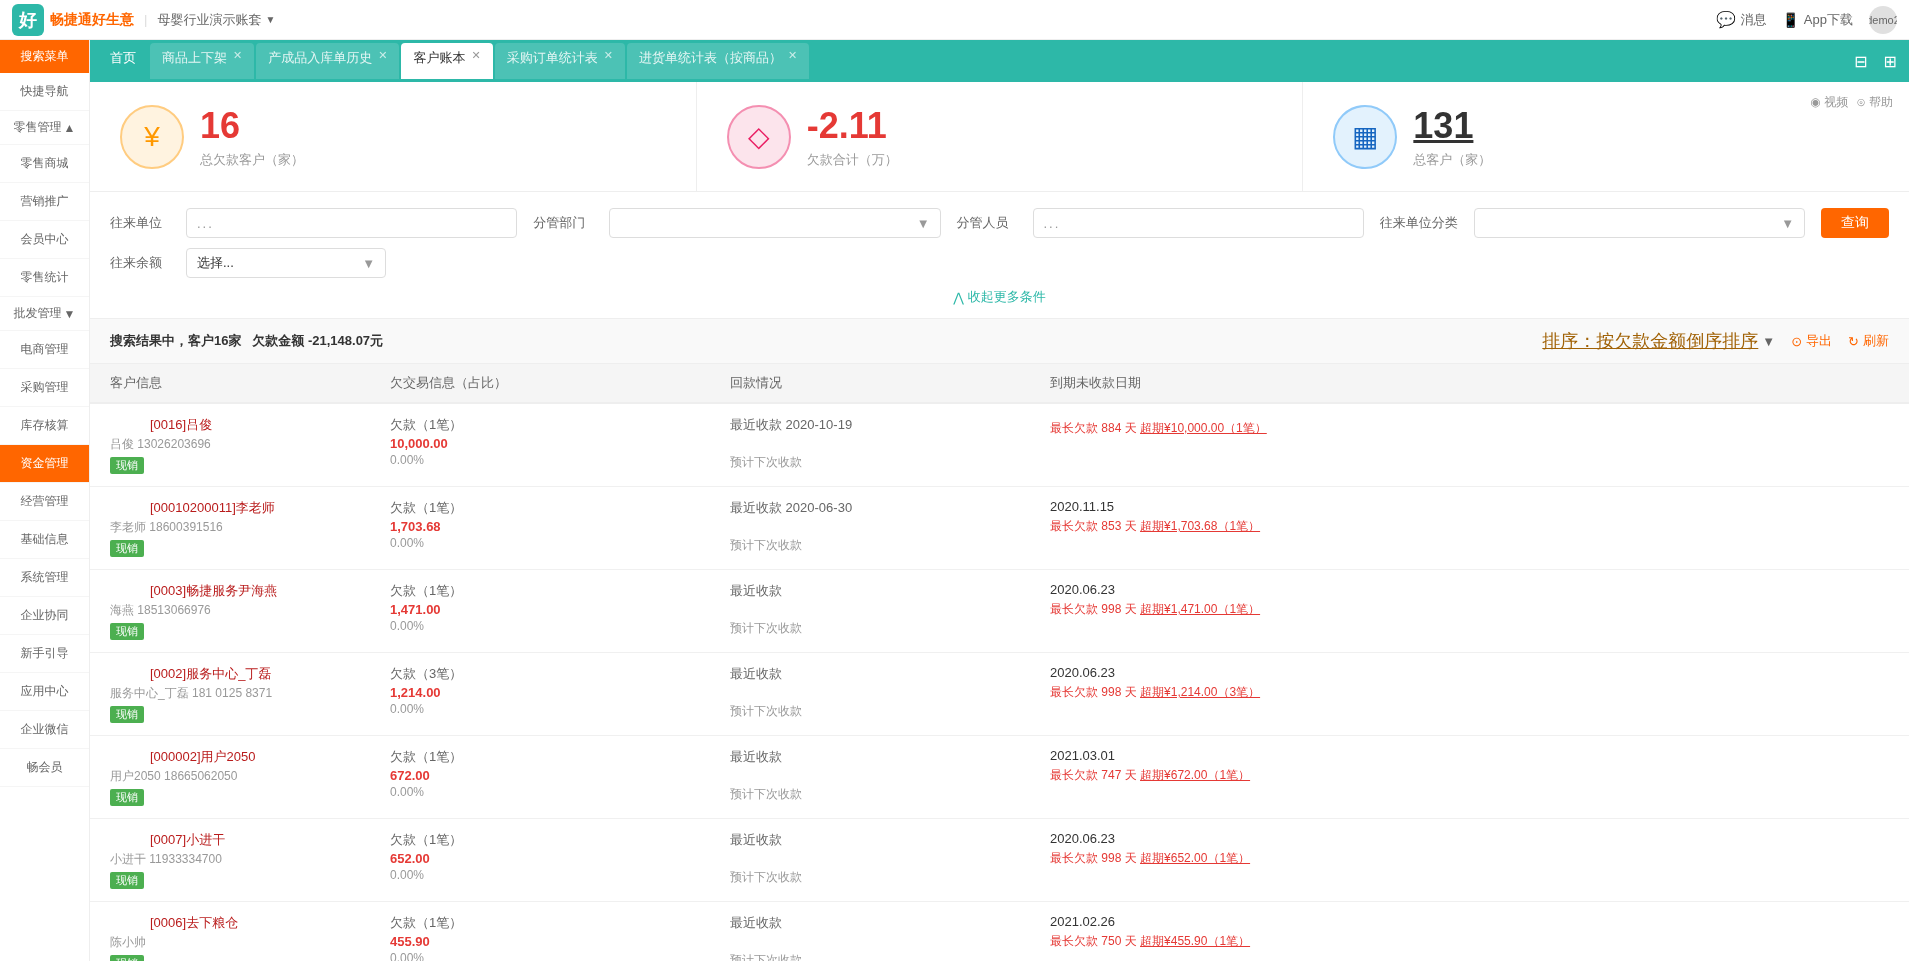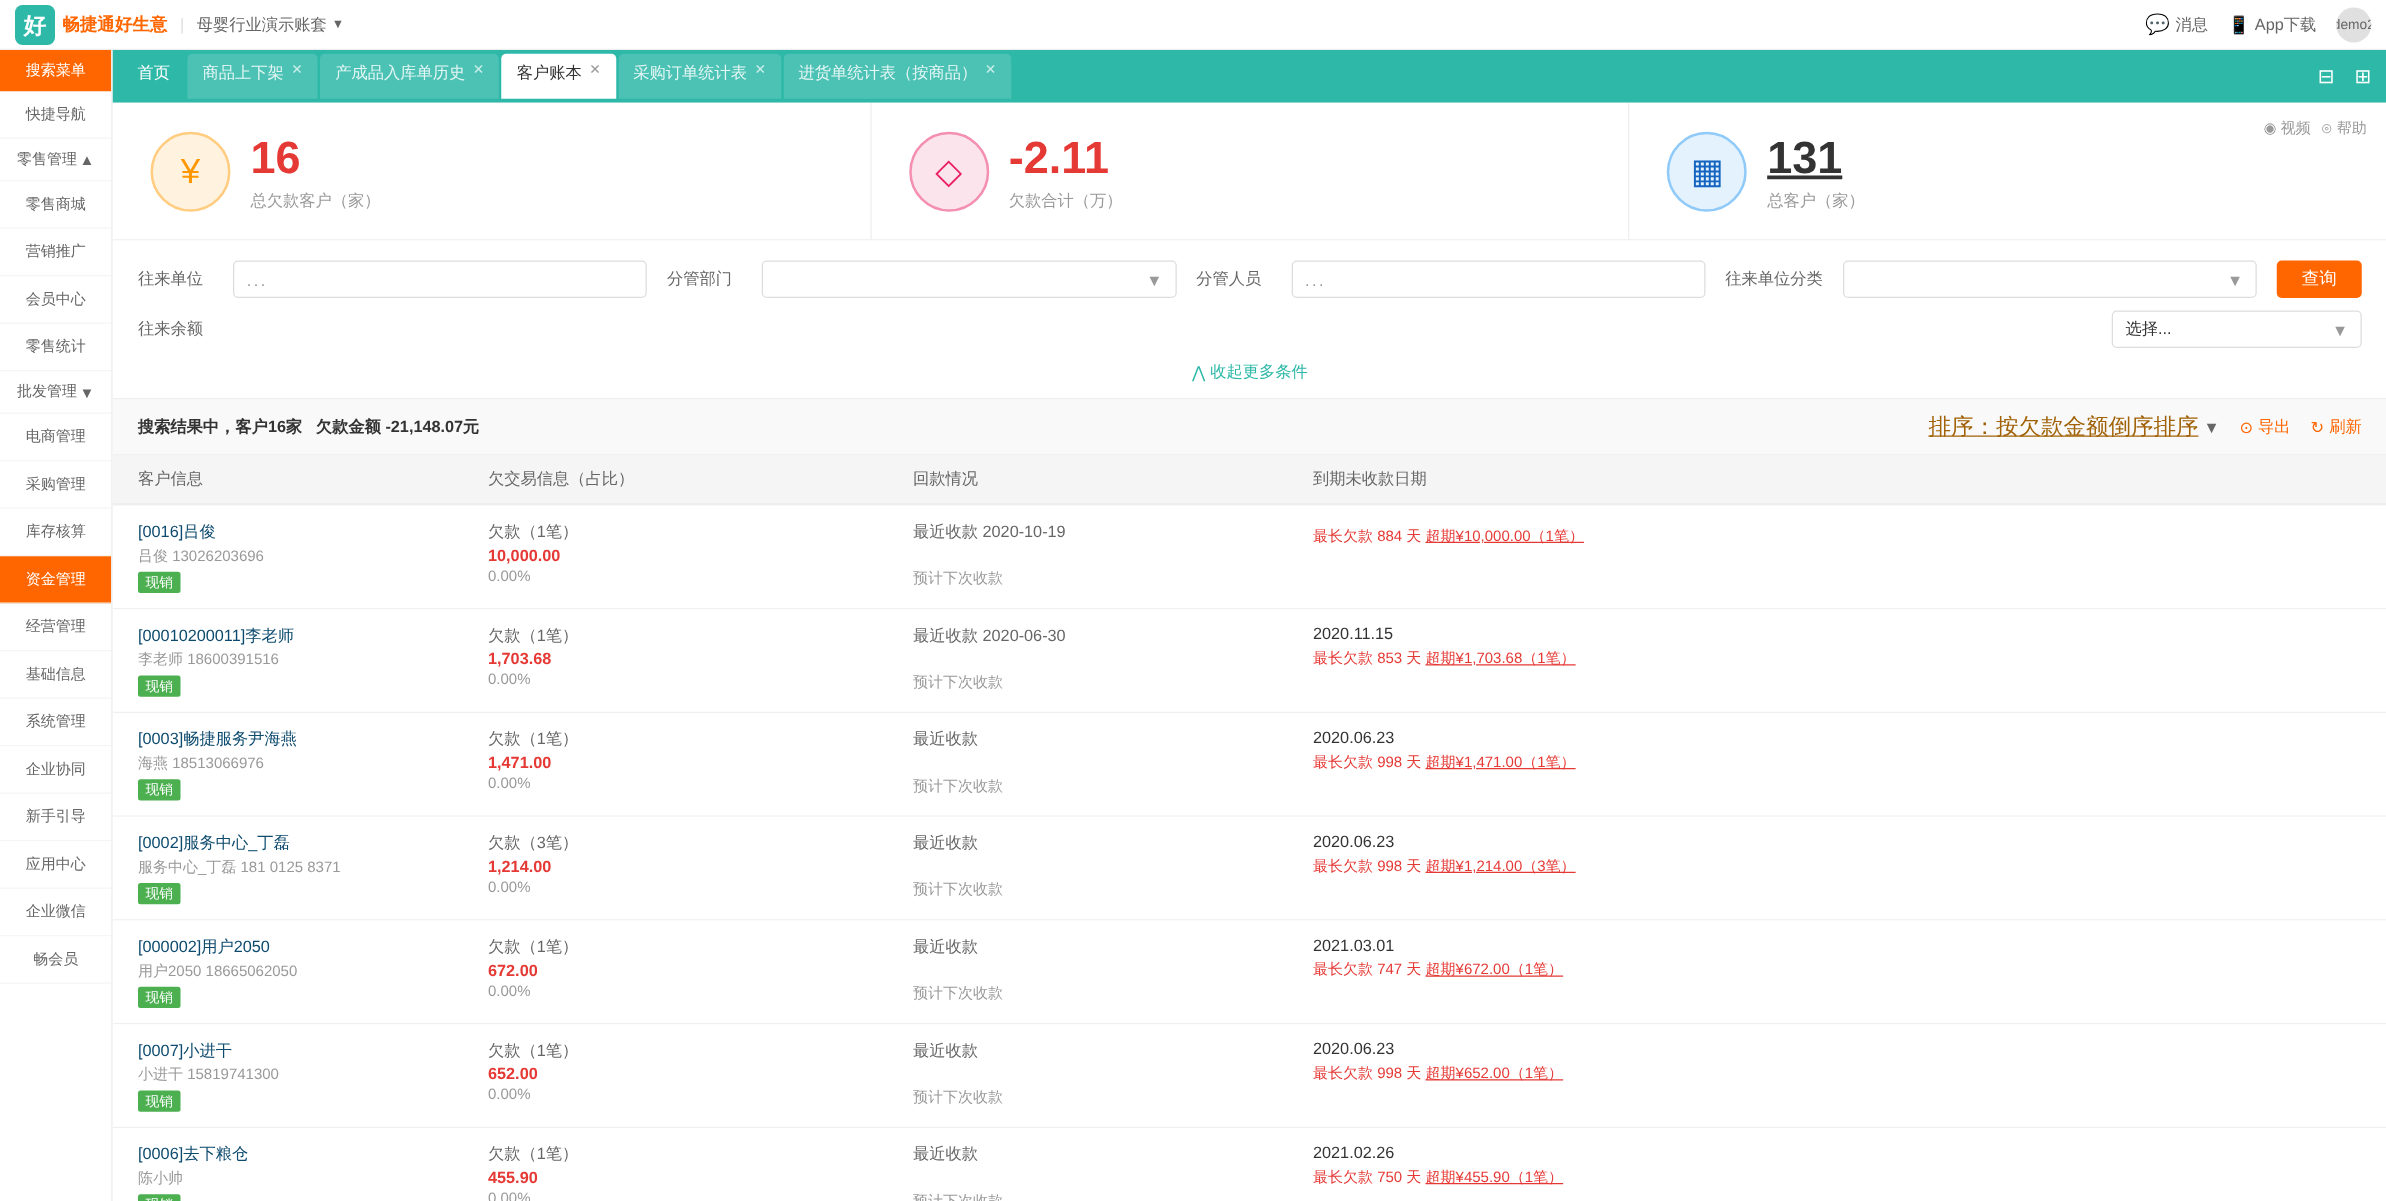"往来单位" .filter-row { justify-content: space-between -> none }
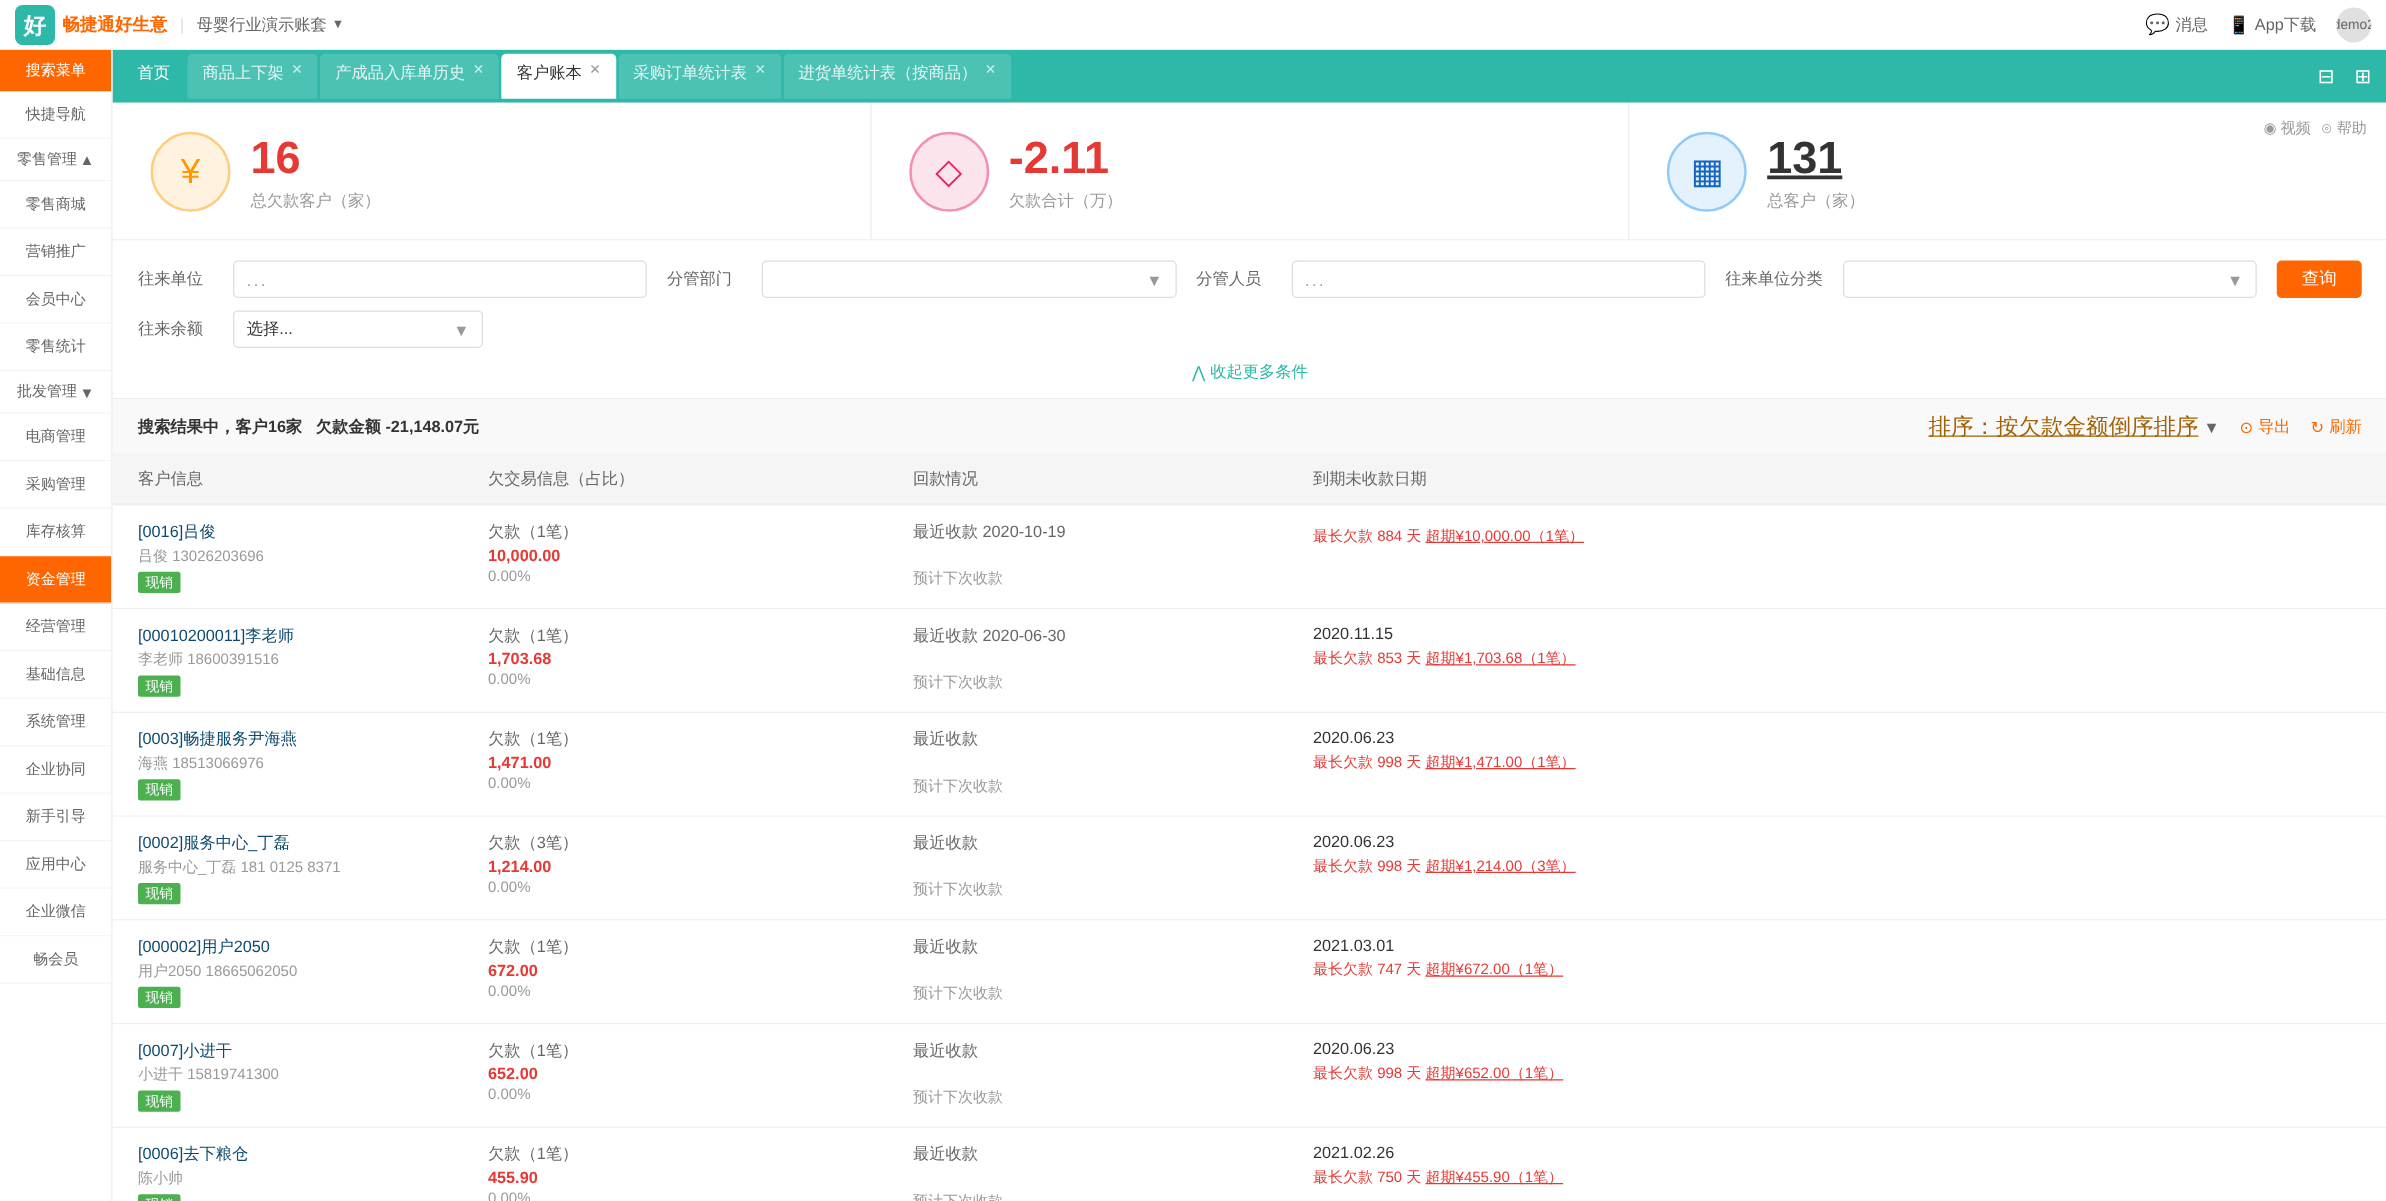"[0016]吕俊" .customer-name { color: #0c4a6e -> #b91c1c; margin-left: none -> 40px }
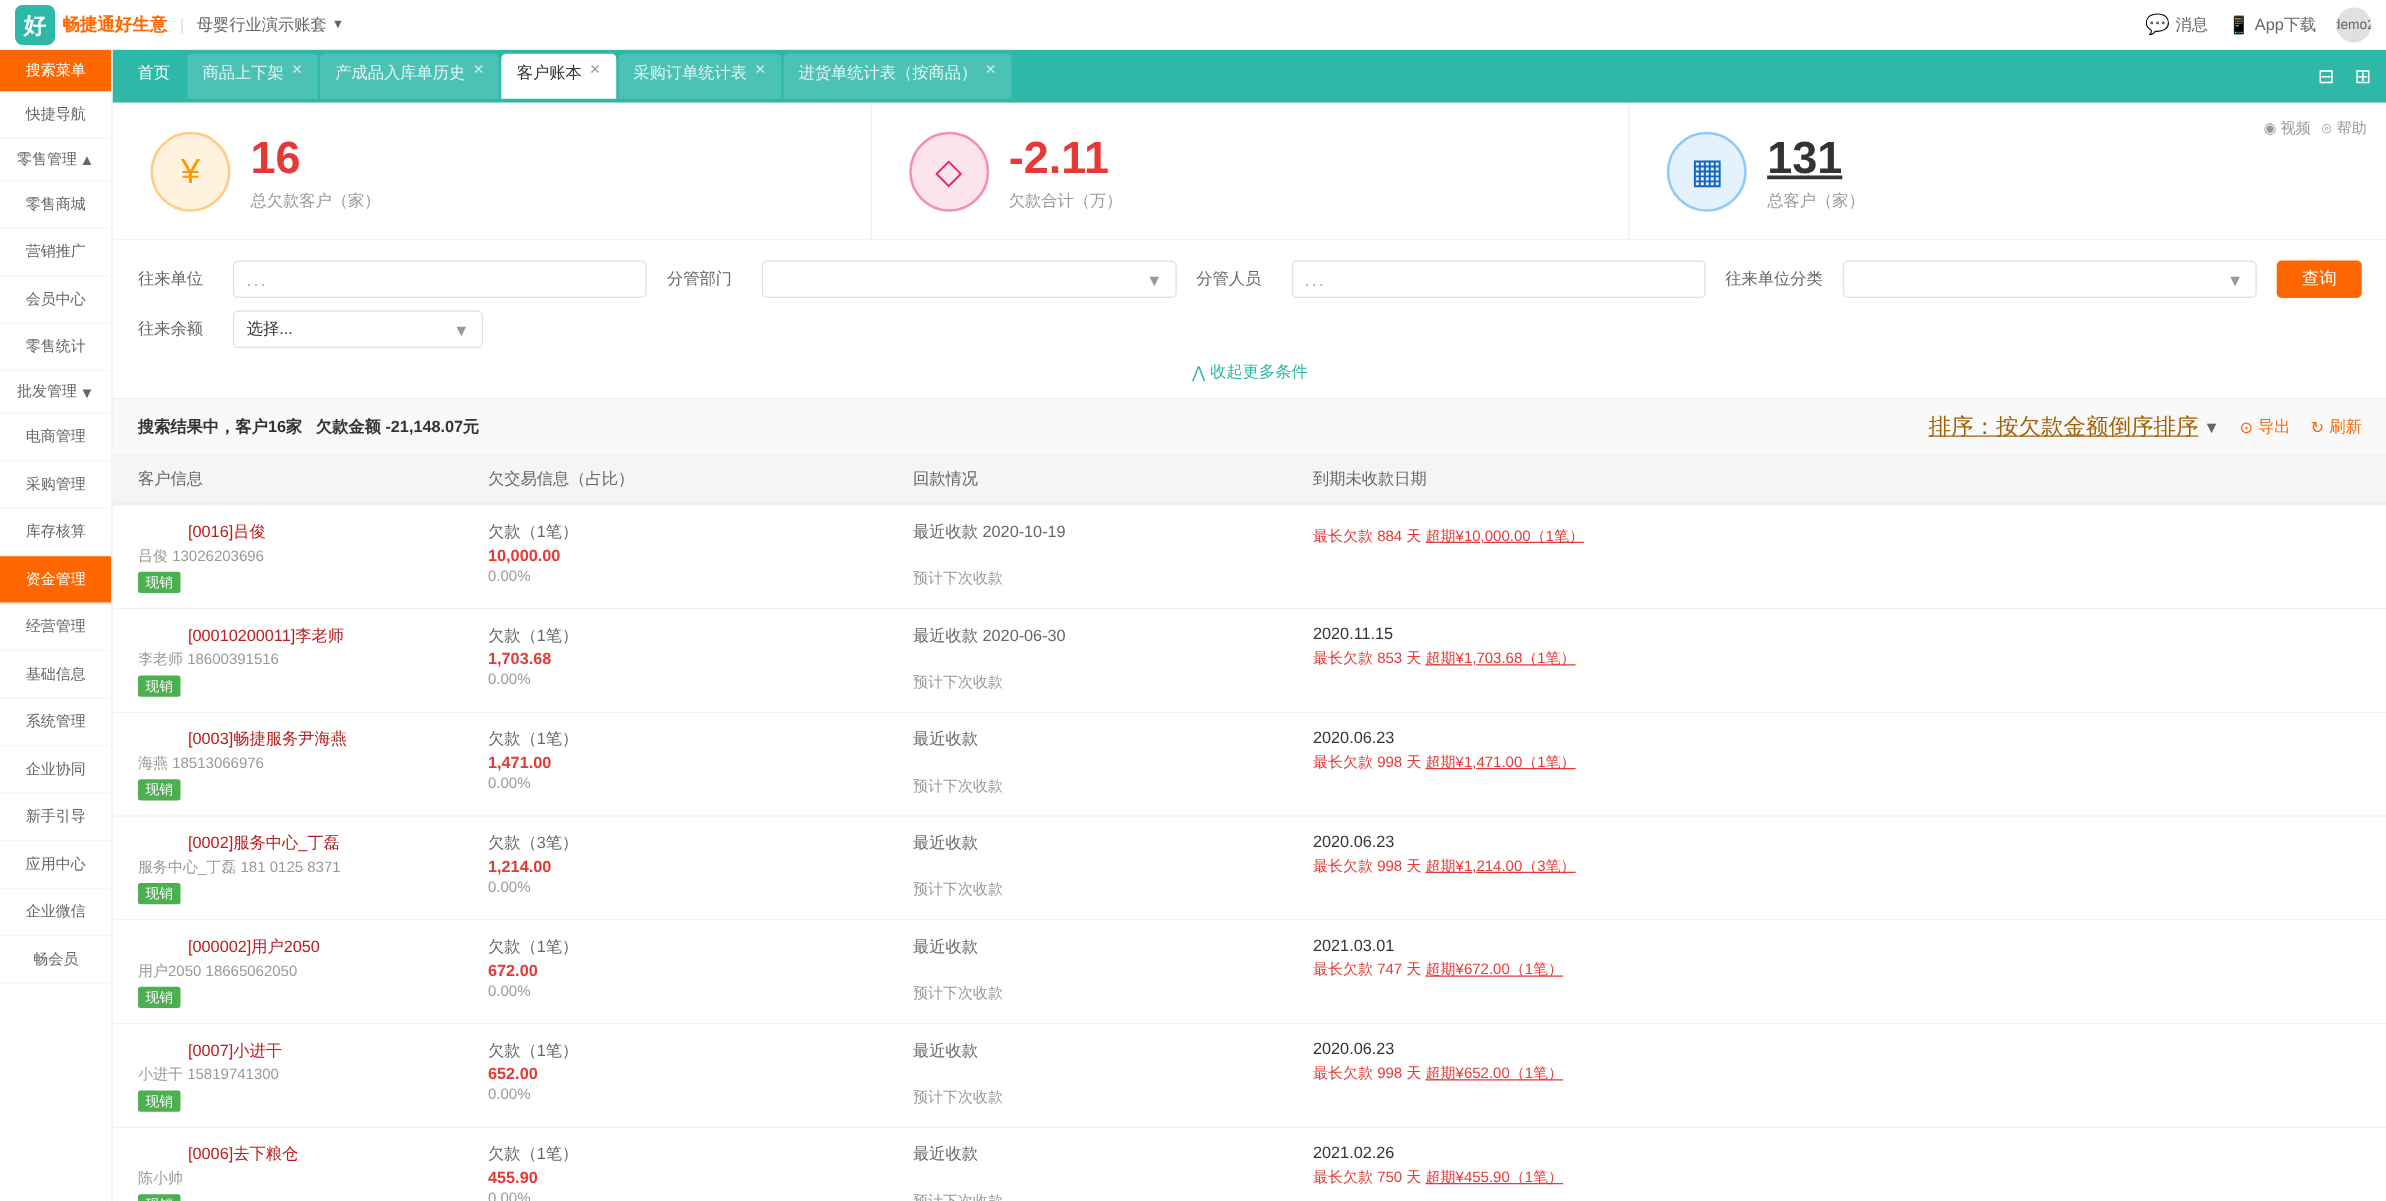"小进干 15819741300" div.customer-phone { text: 15819741300 -> 11933334700 }
